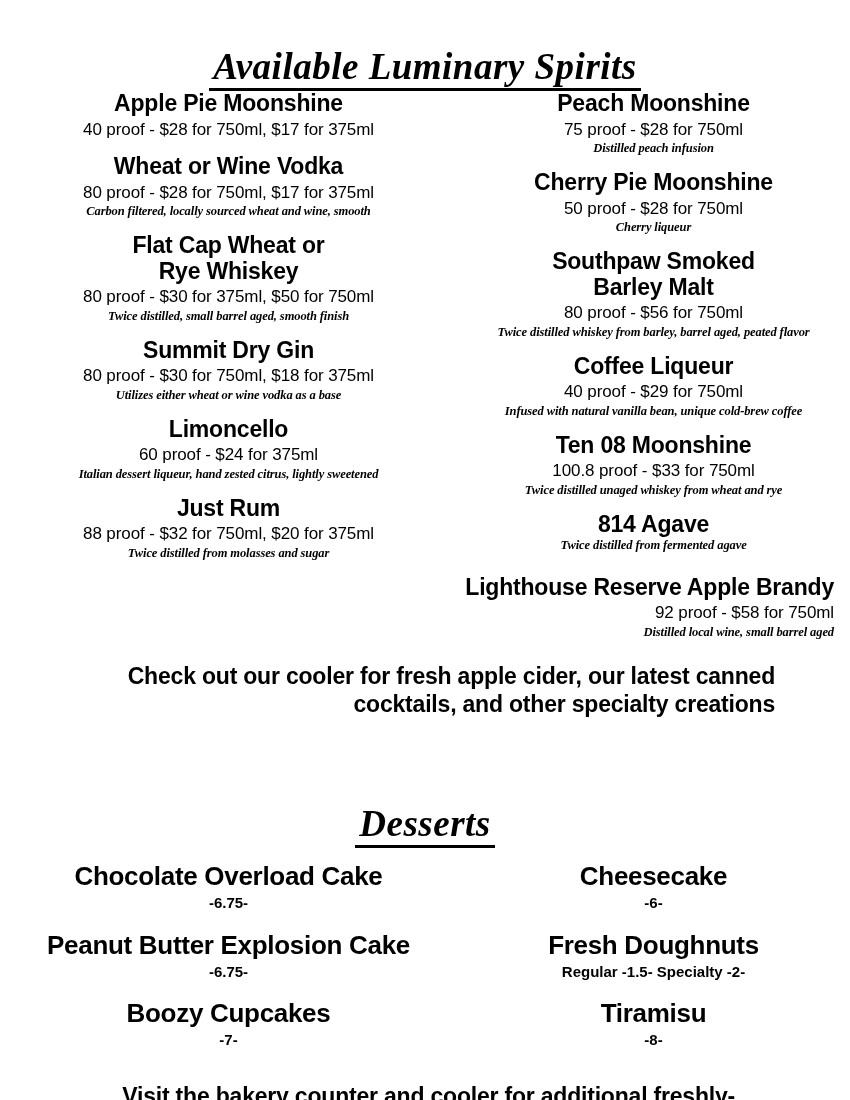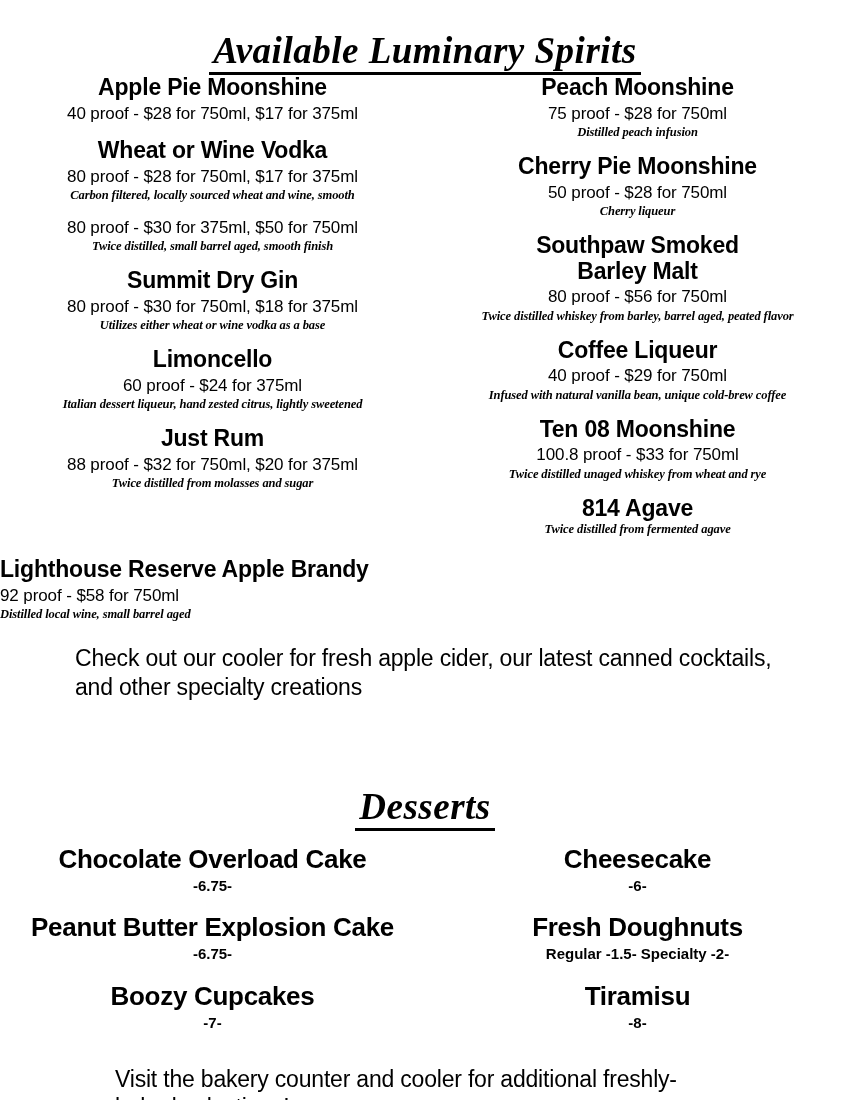"Available Luminary Spirits" .page { padding: 0 -> 16px }
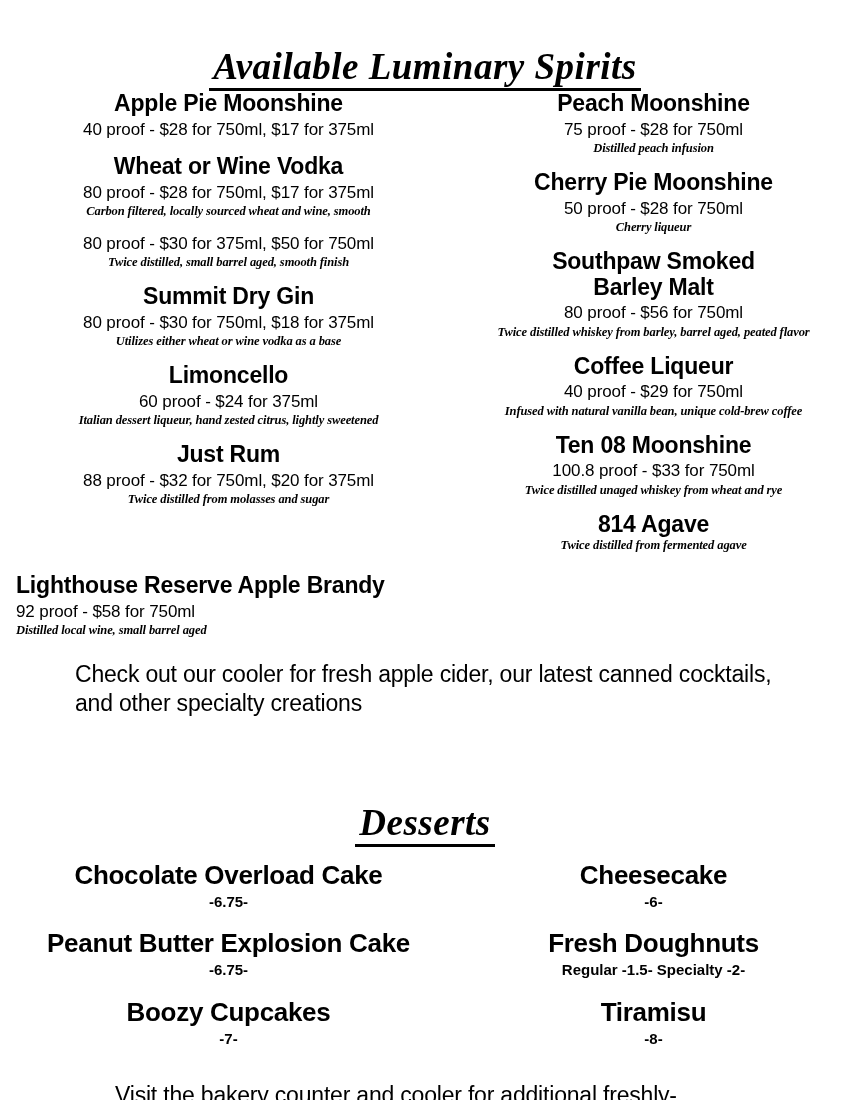"Flat Cap Wheat or" div.item-name { html: none -> <div>Flat Cap Wheat or Rye Whiskey</div> }
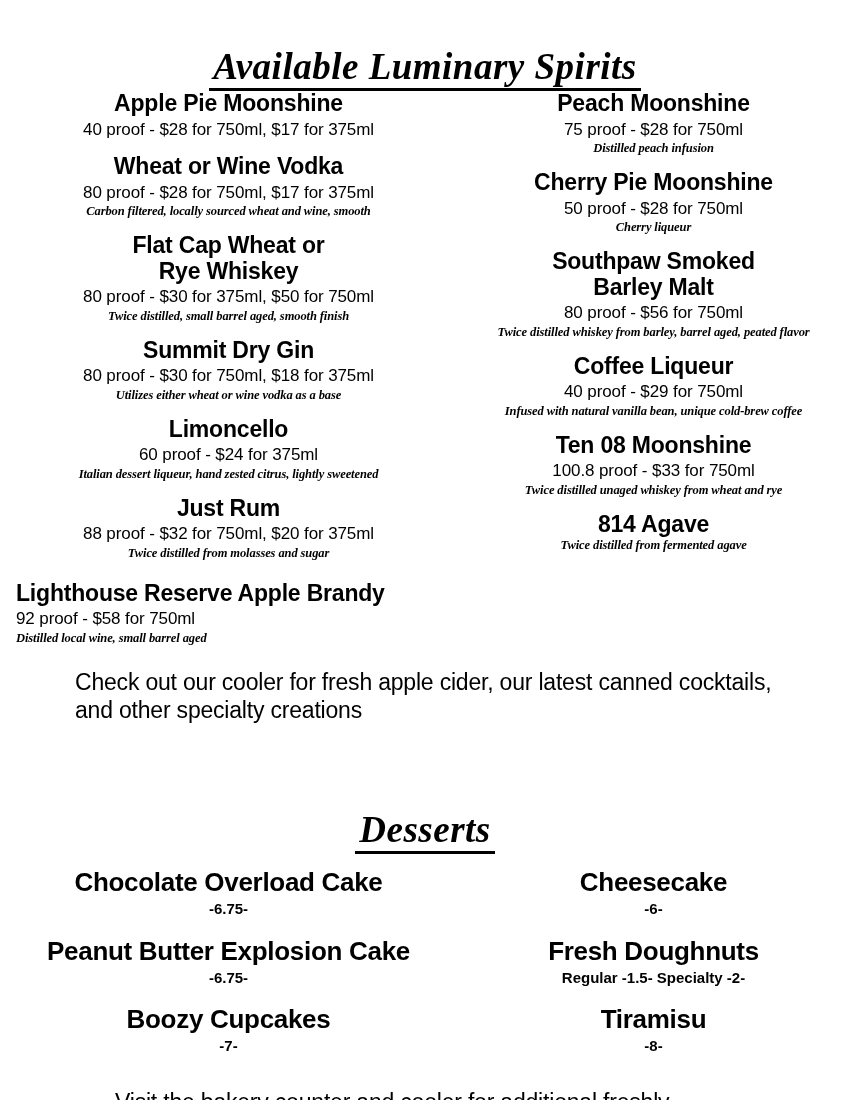"Lighthouse Reserve Apple Brandy" .feature-item { margin-top: 20px -> 14px; text-align: left -> right }
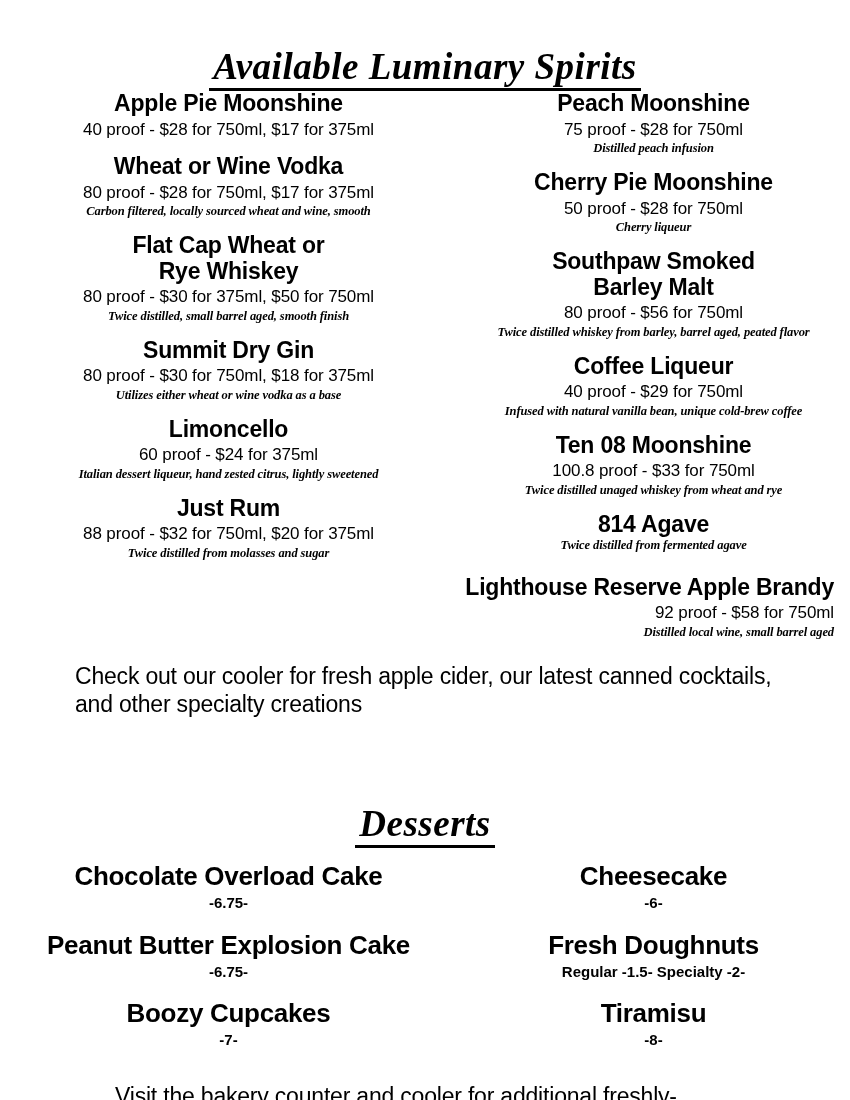"Check out our cooler for" .callout { font-weight: normal -> bold; text-align: left -> right }
